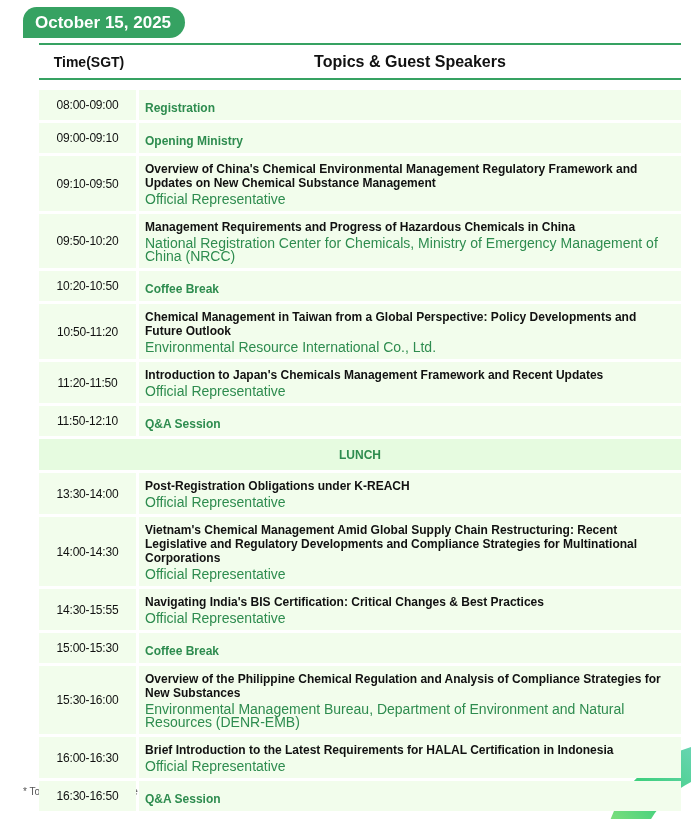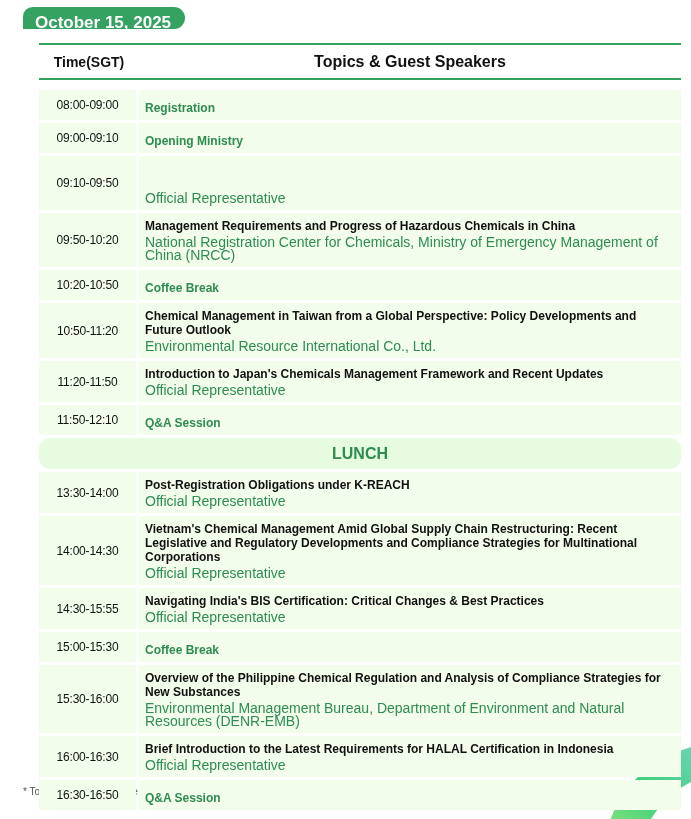"October 15, 2025" .date-tab { height: 22px -> 31px }
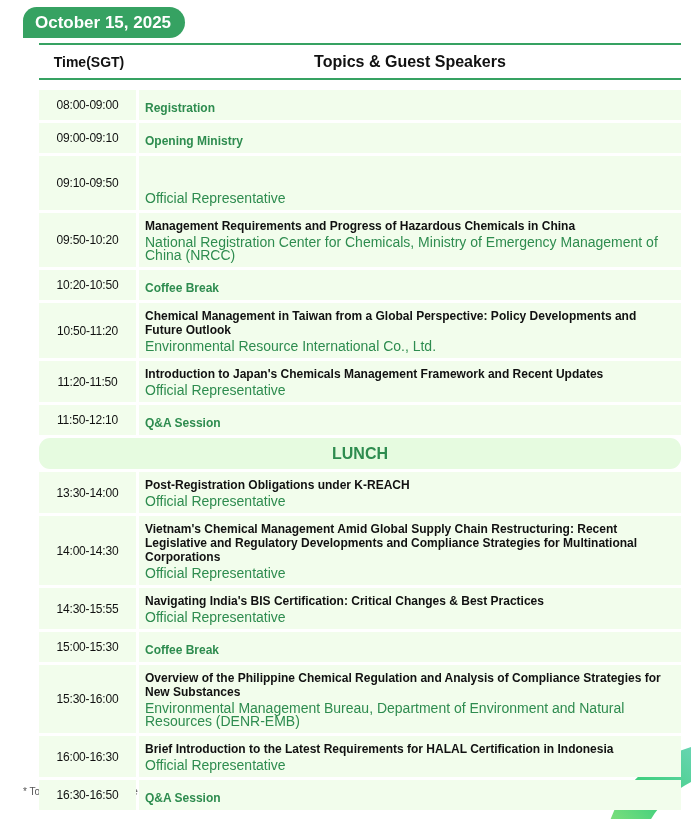"Overview of China's Chemical" div.topic-title { html: none -> <div>Overview of China's Chemical Environmental Management Regulatory Framework and Updates on New Chemical Substance Management</div> }
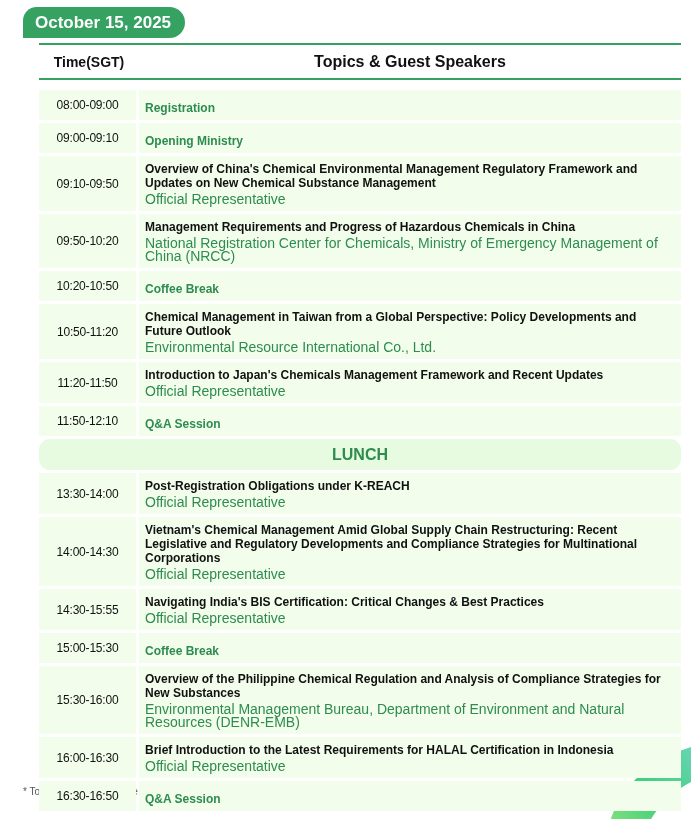"LUNCH" .row.lunch .lunch-cell { border-radius: 11px -> none; font-size: 16px -> 12px }
